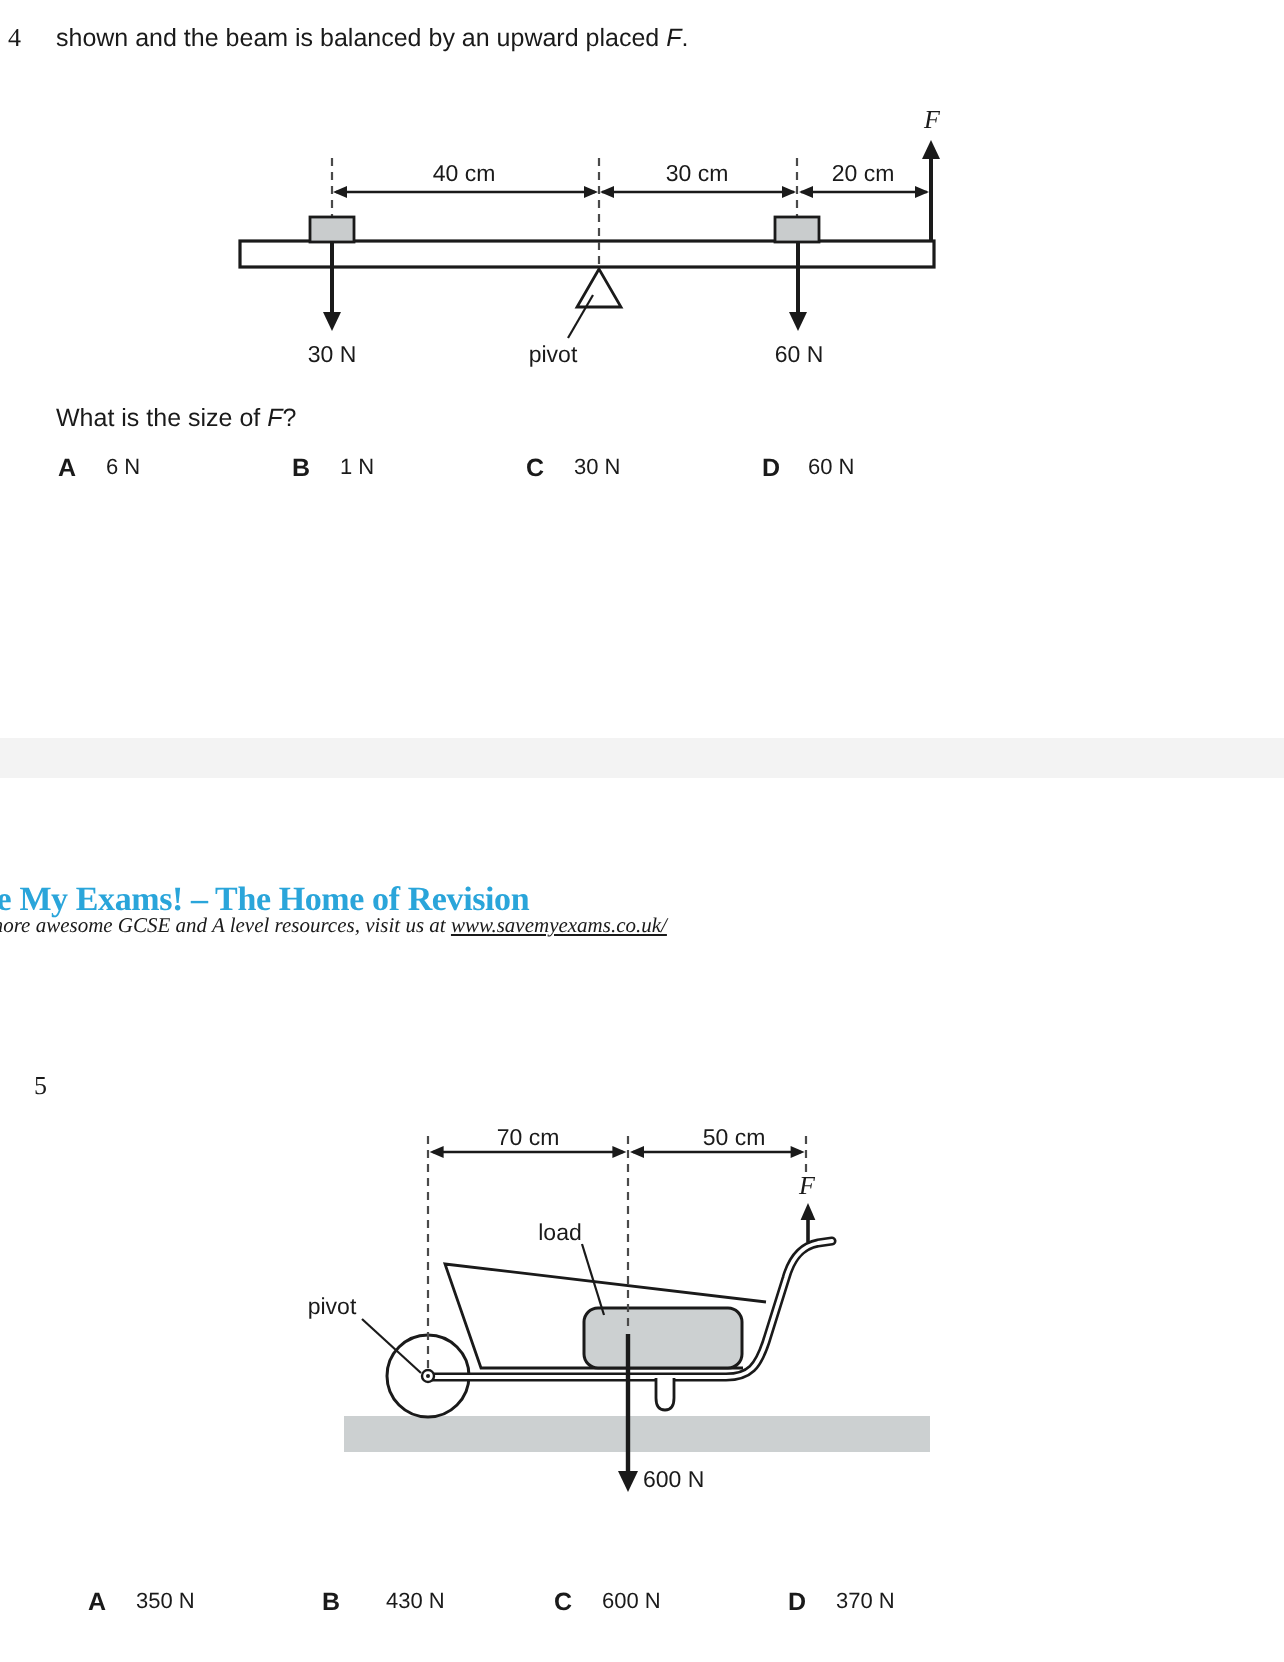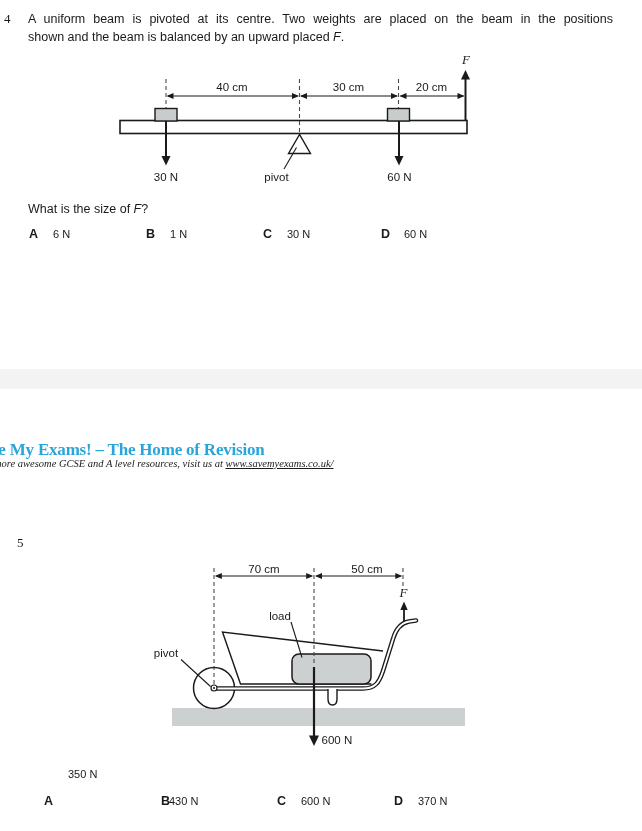"A uniform beam is pivoted" div.just { html: <div>A uniform beam is pivoted at its centre. Two weights are placed on the beam in the positions</div> -> none }
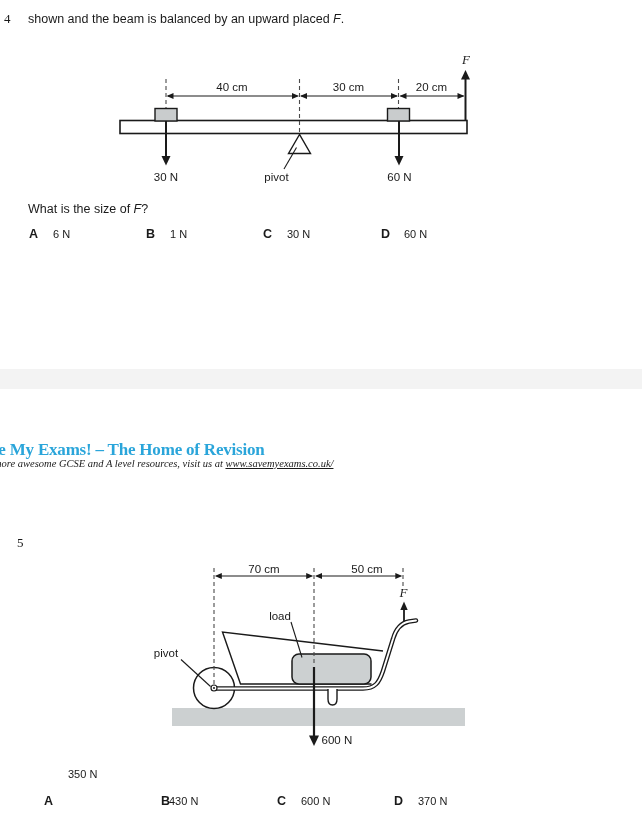"350 N" div.abs { top: 768px -> 795px }
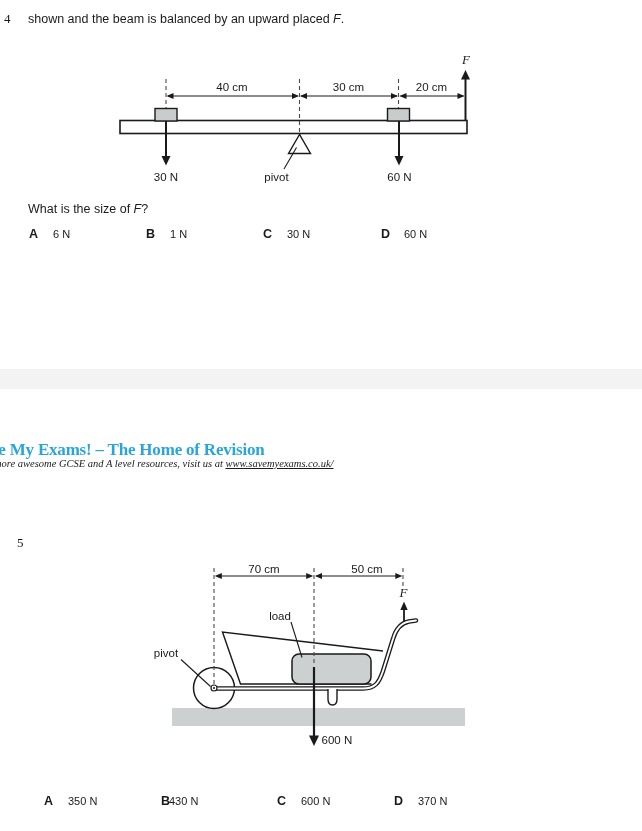"430 N" div.abs { left: 169px -> 193px }
